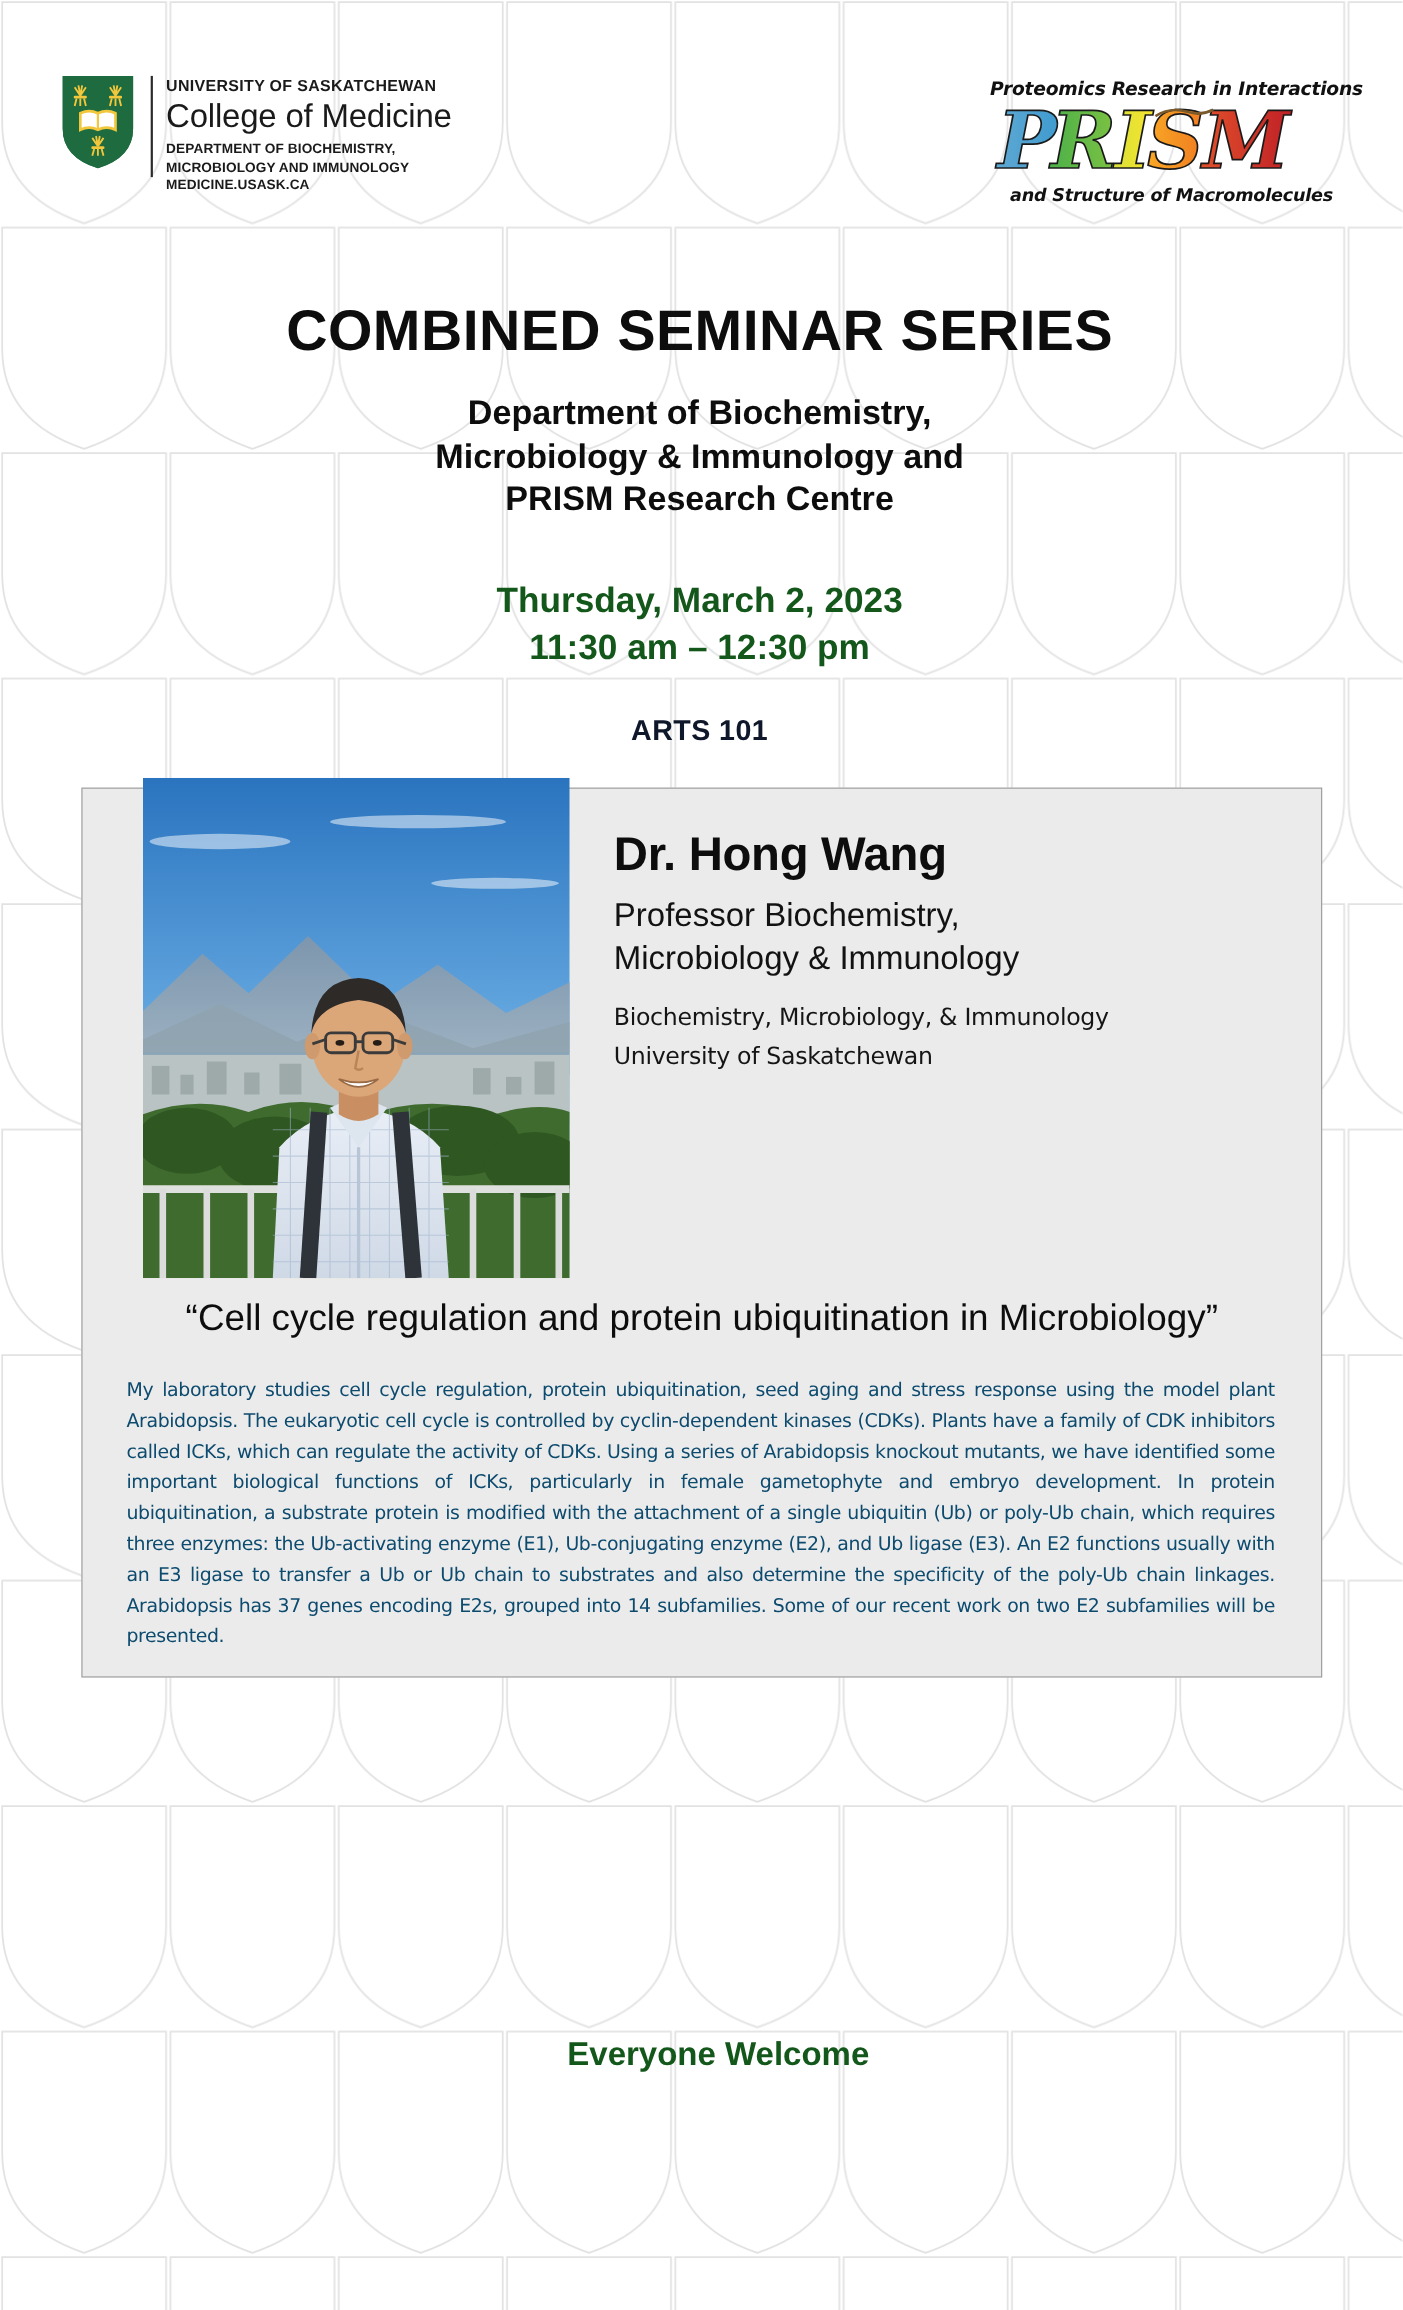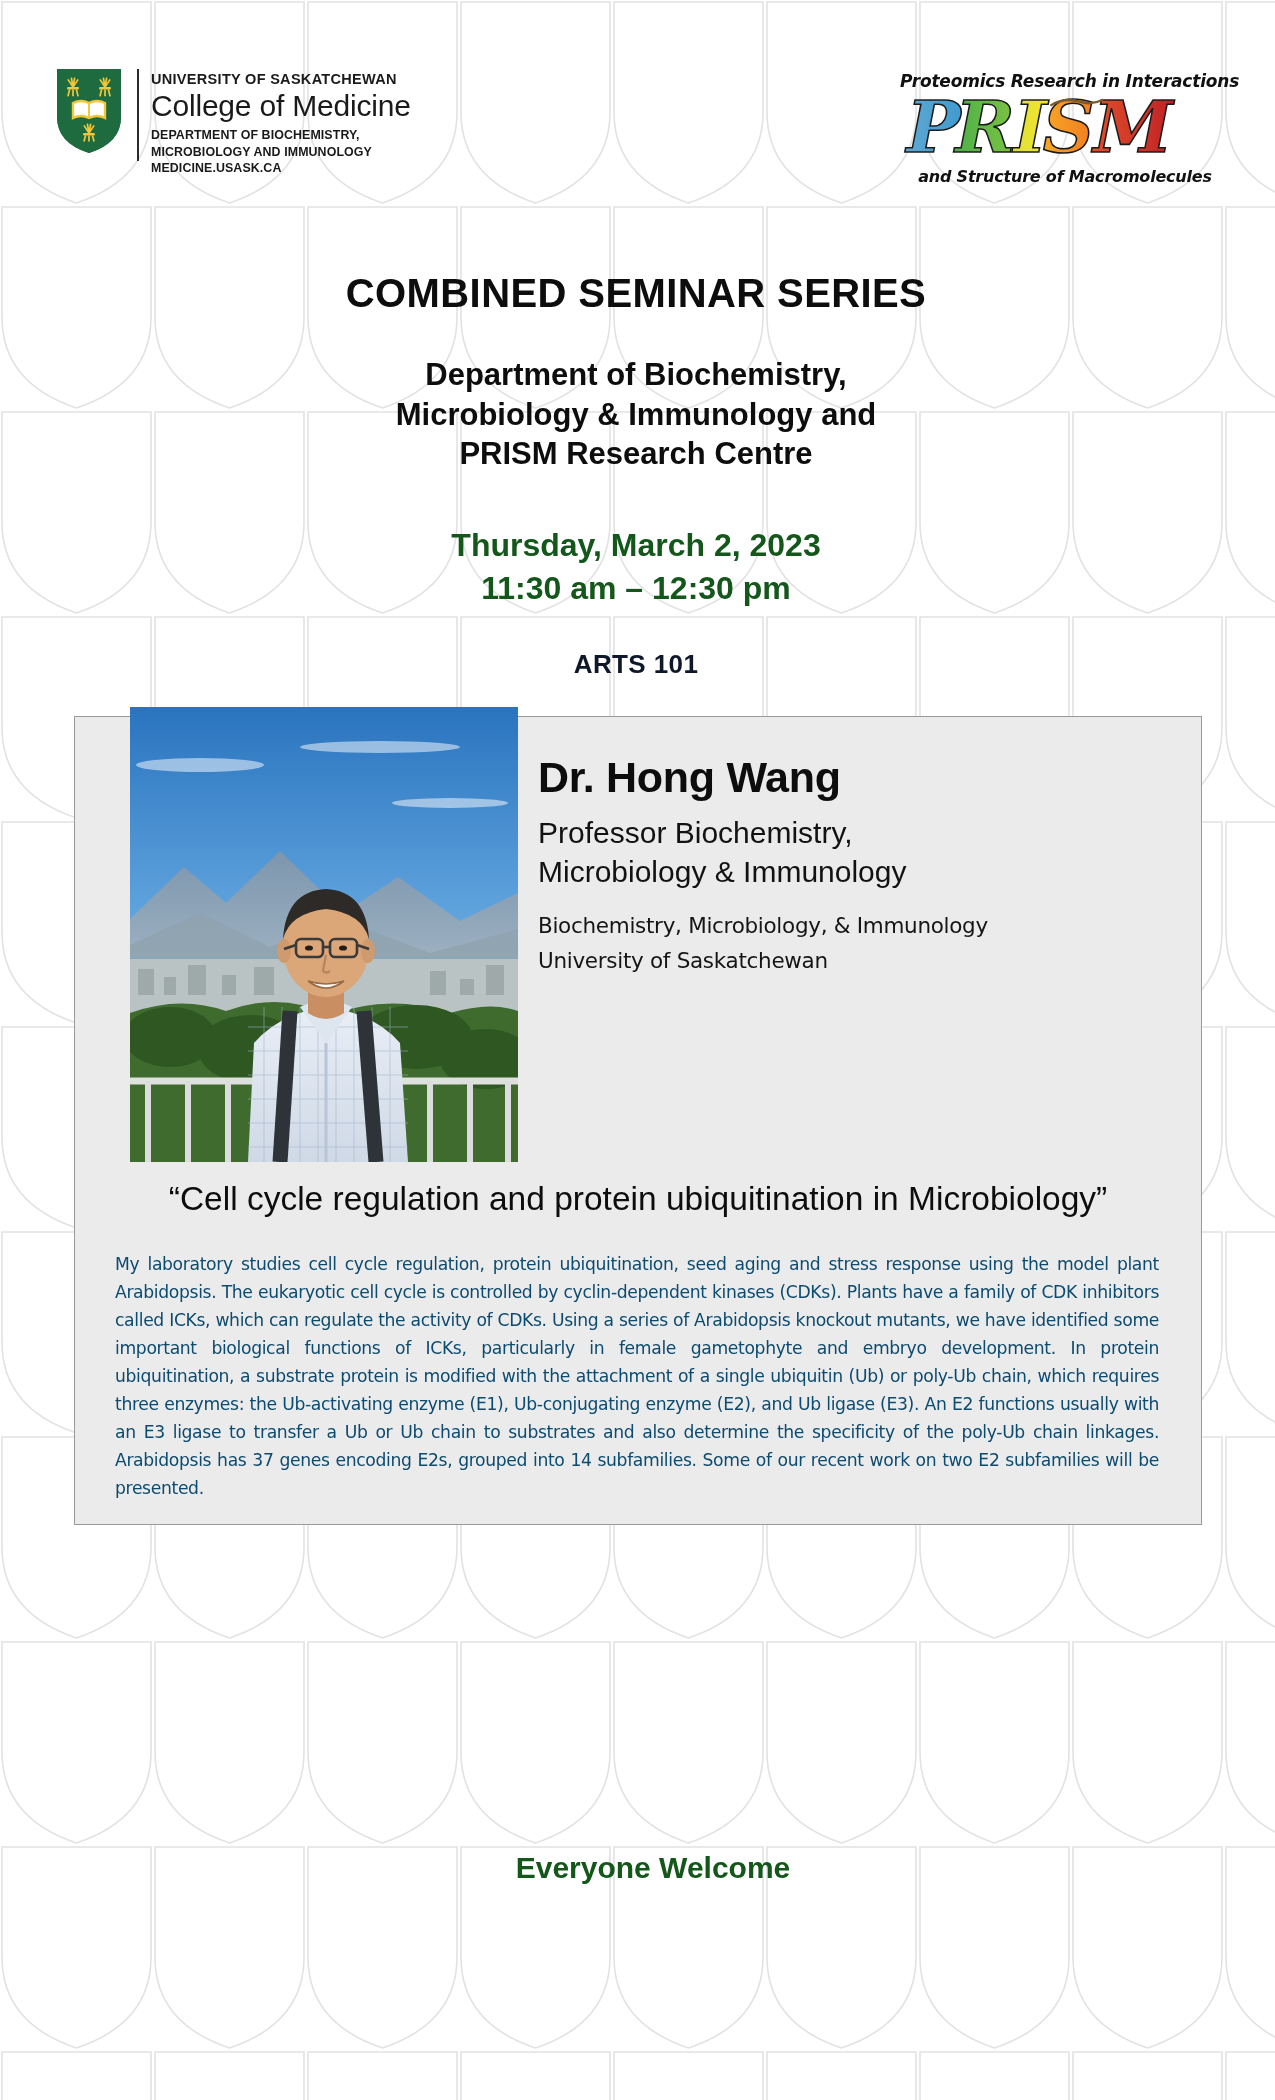"COMBINED SEMINAR SERIES" .series-title { font-size: 40px -> 52px }
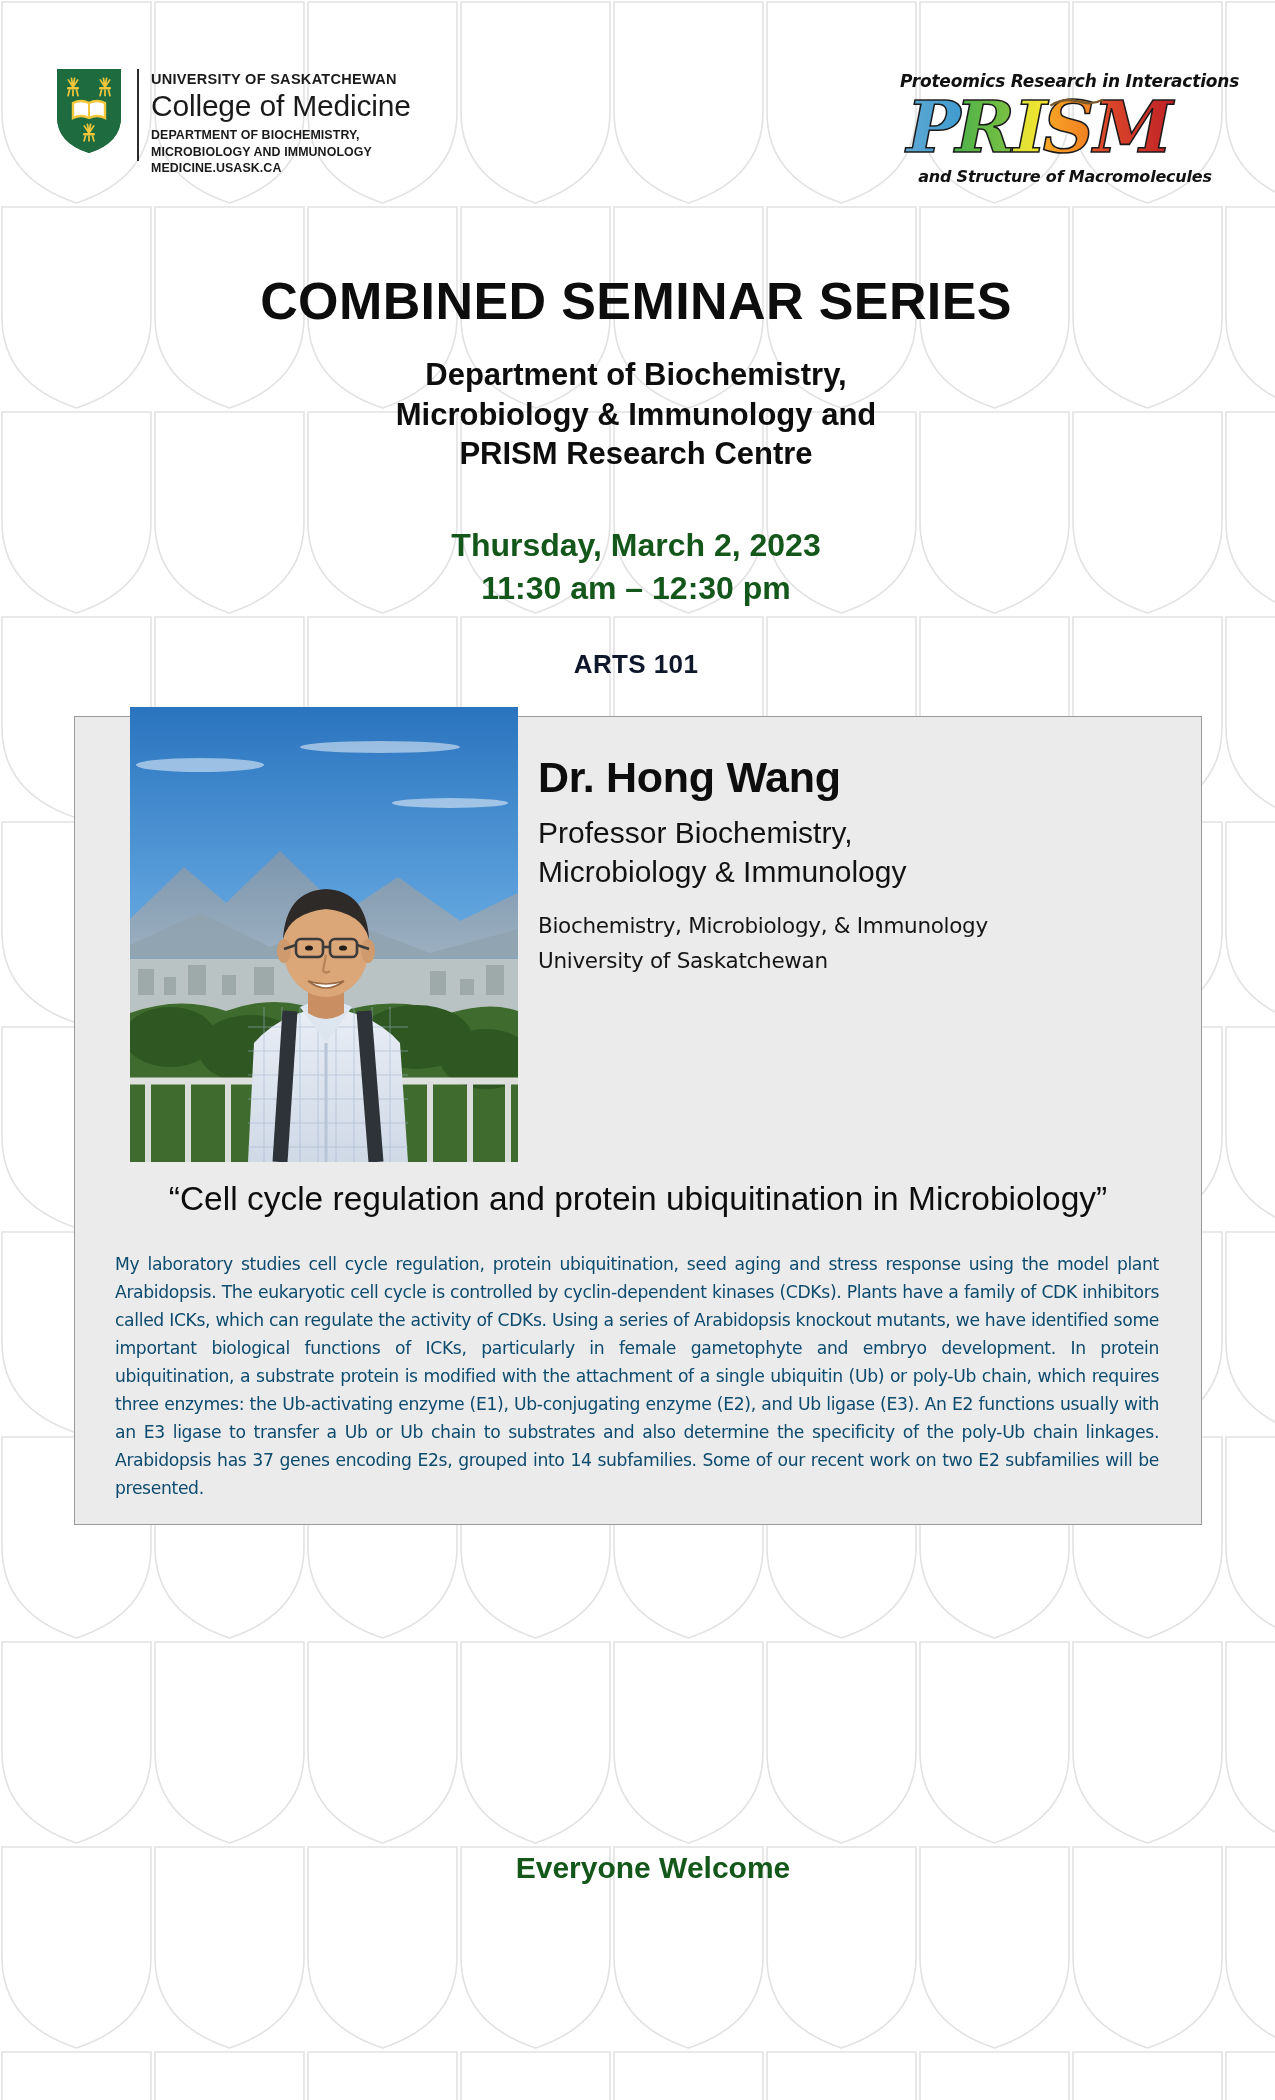"Dr. Hong Wang" .speaker-block { padding: 37px 0 0 20px -> 37px 0 0 40px }
